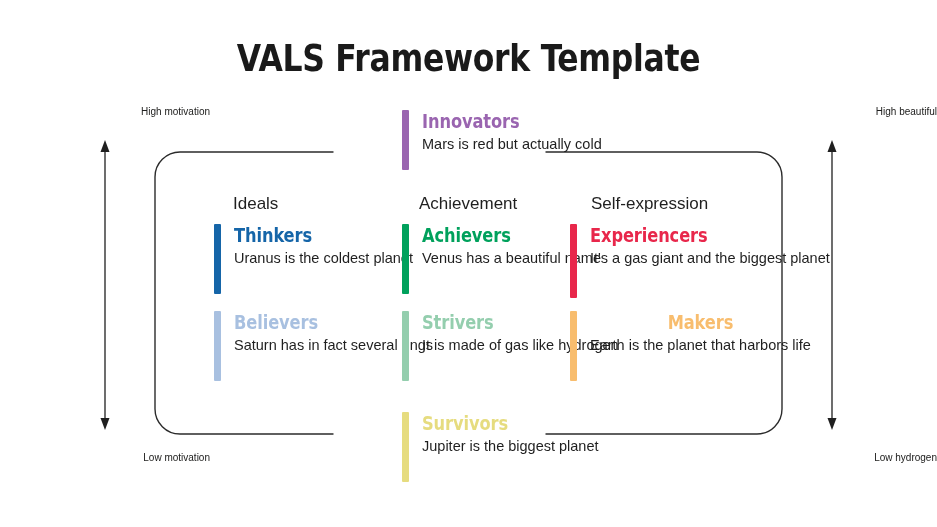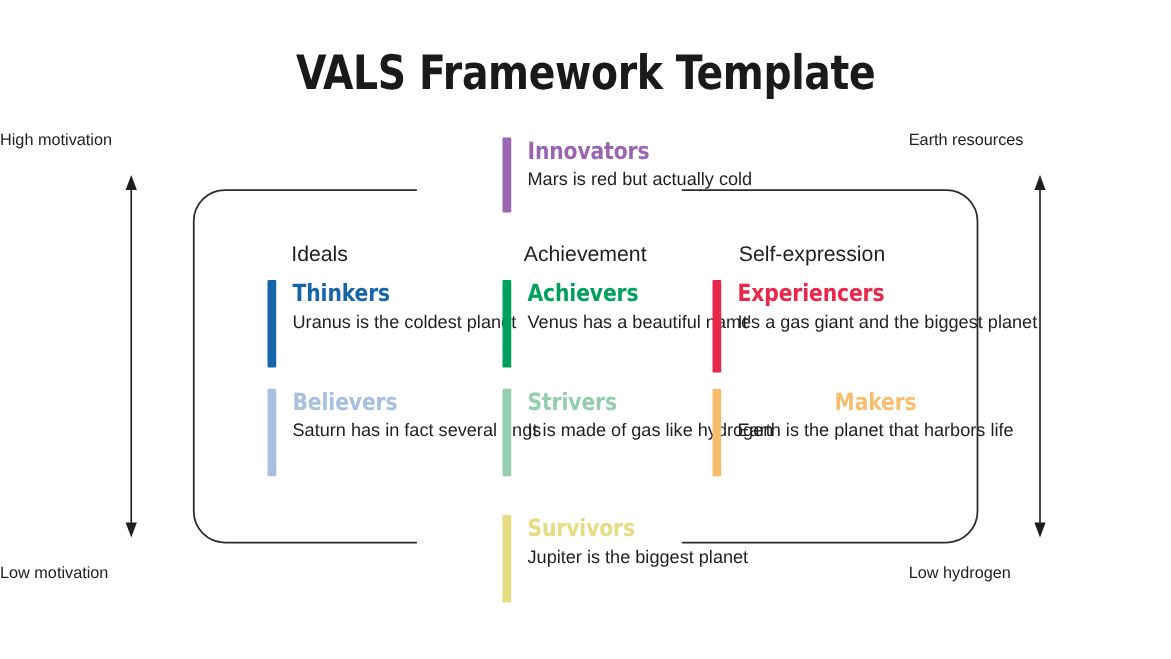"High motivation" .axis-label { font-size: 13px -> 10px; text-align: left -> right }
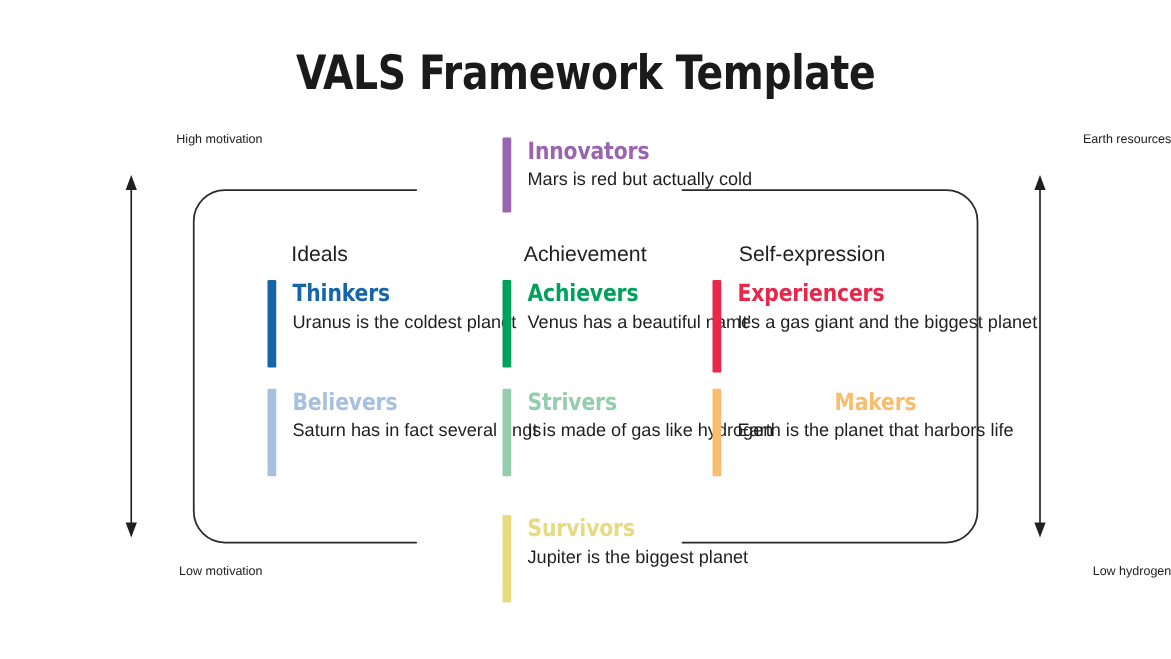"Earth resources" div.axis-label { text: Earth resources -> High beautiful }
